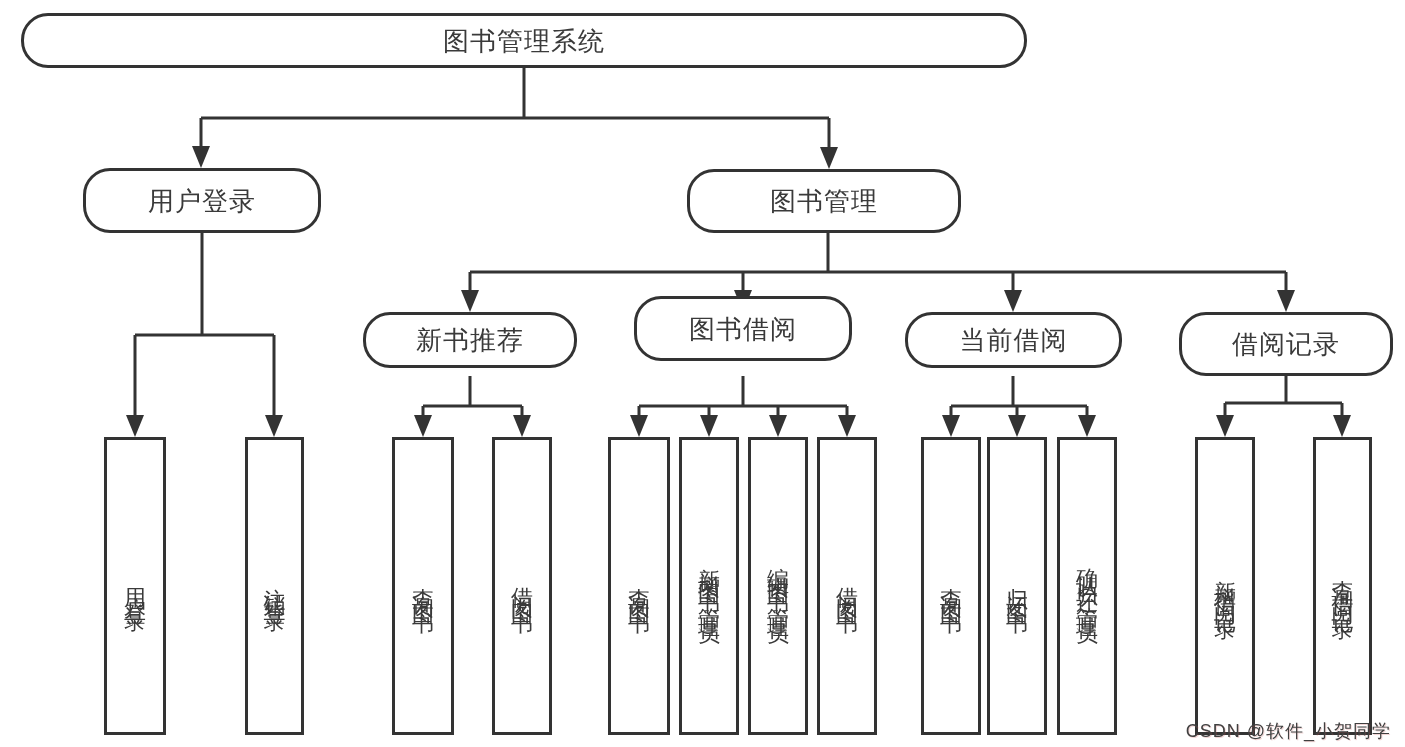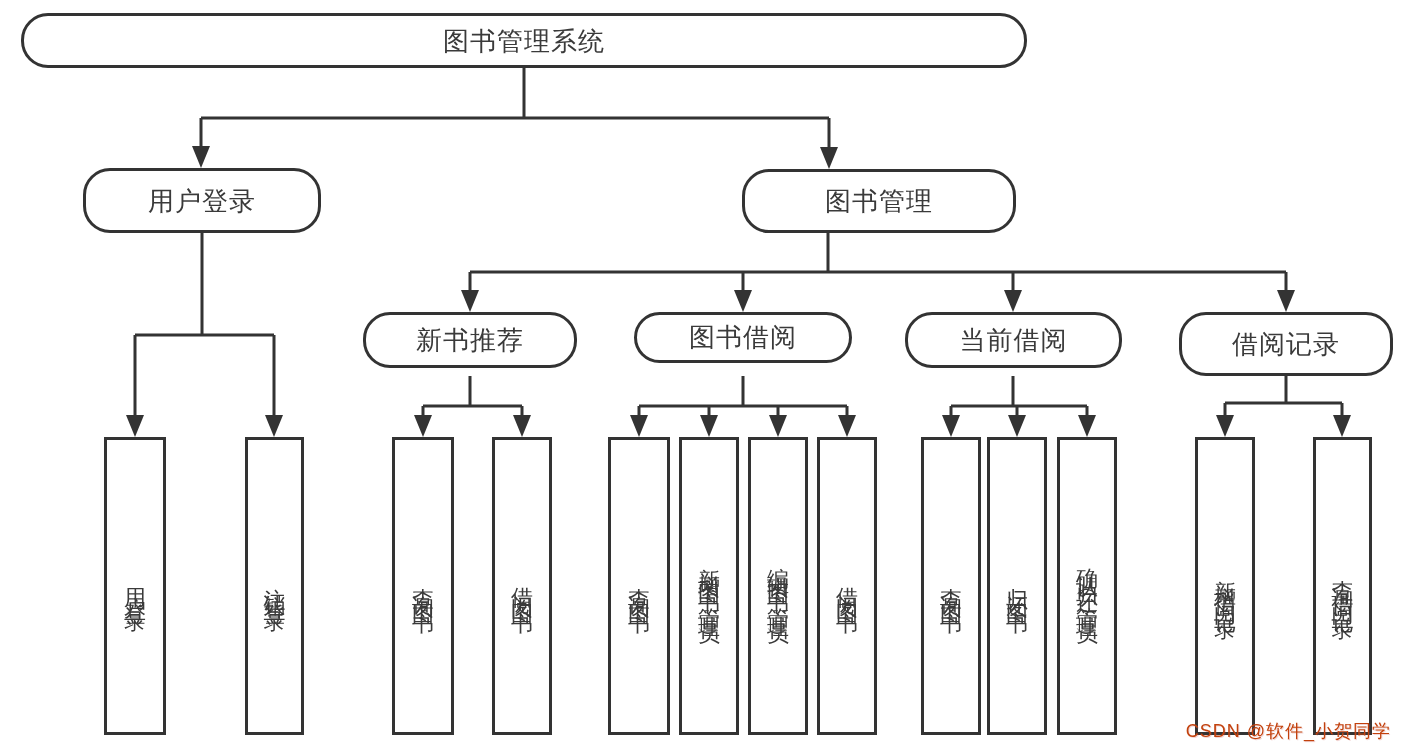"图书管理" div.node { left: 742px -> 687px }
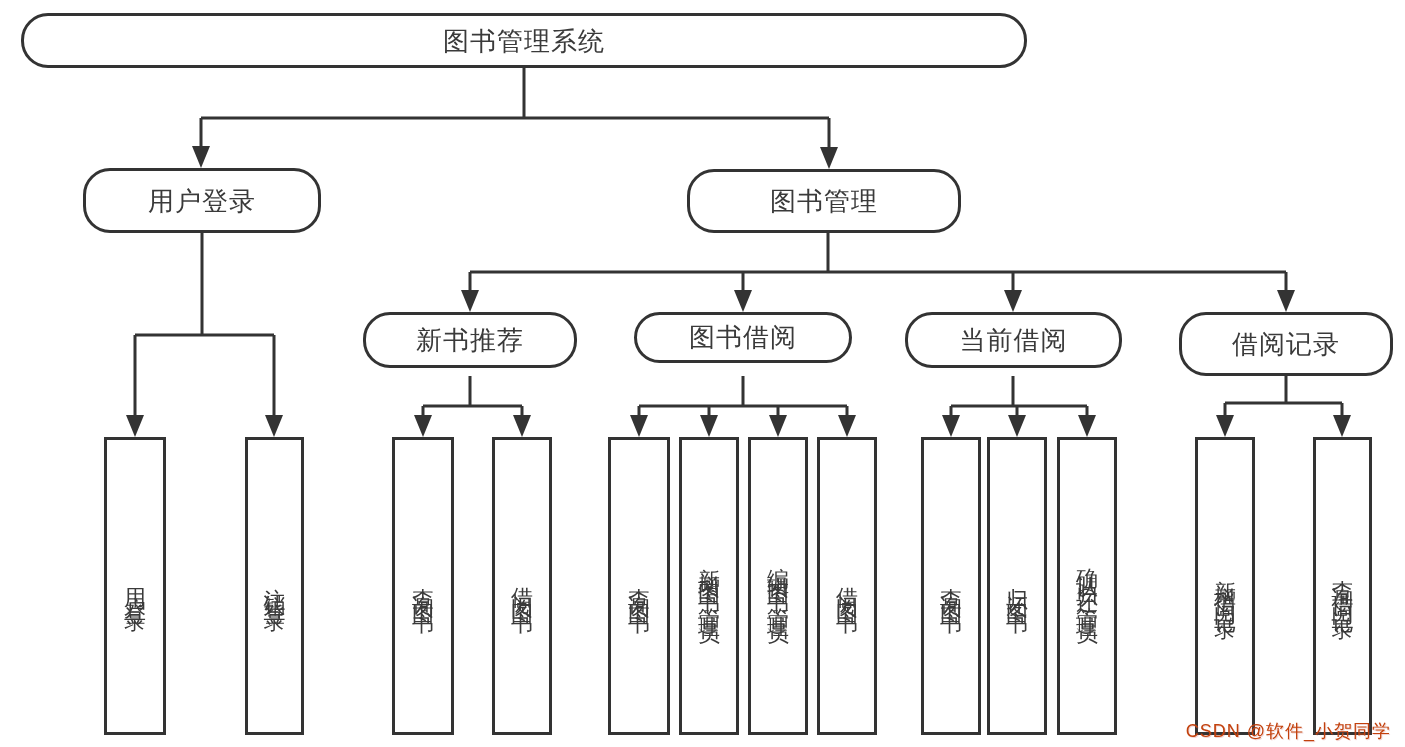"图书借阅" div.node { font-family: Liberation Serif, serif -> none; height: 51px -> 65px; top: 312px -> 296px }
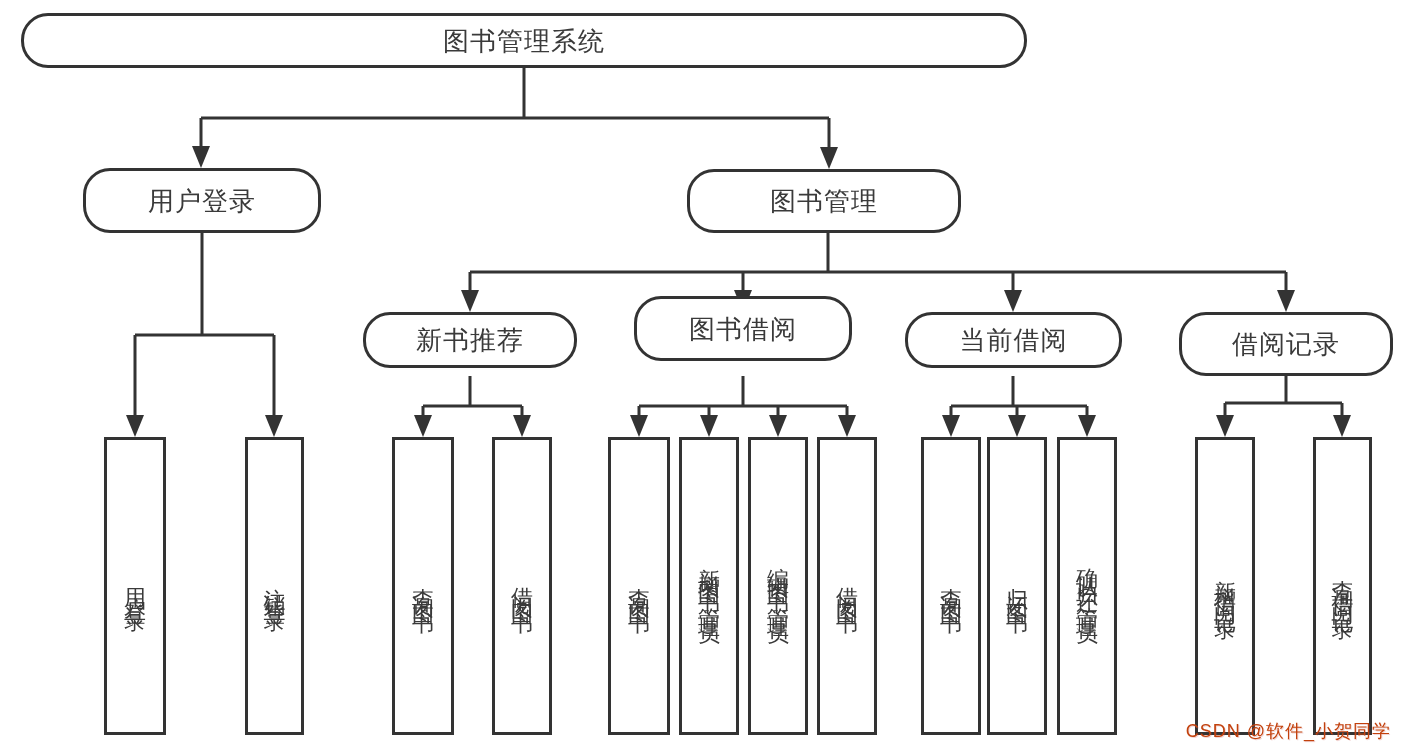"CSDN @软件_小贺同学" .watermark { color: #c2410c -> #404040 }
